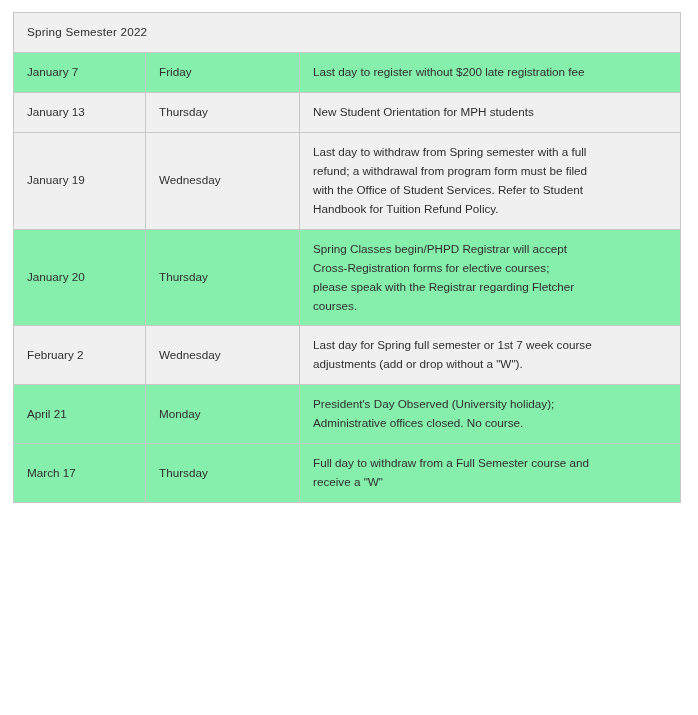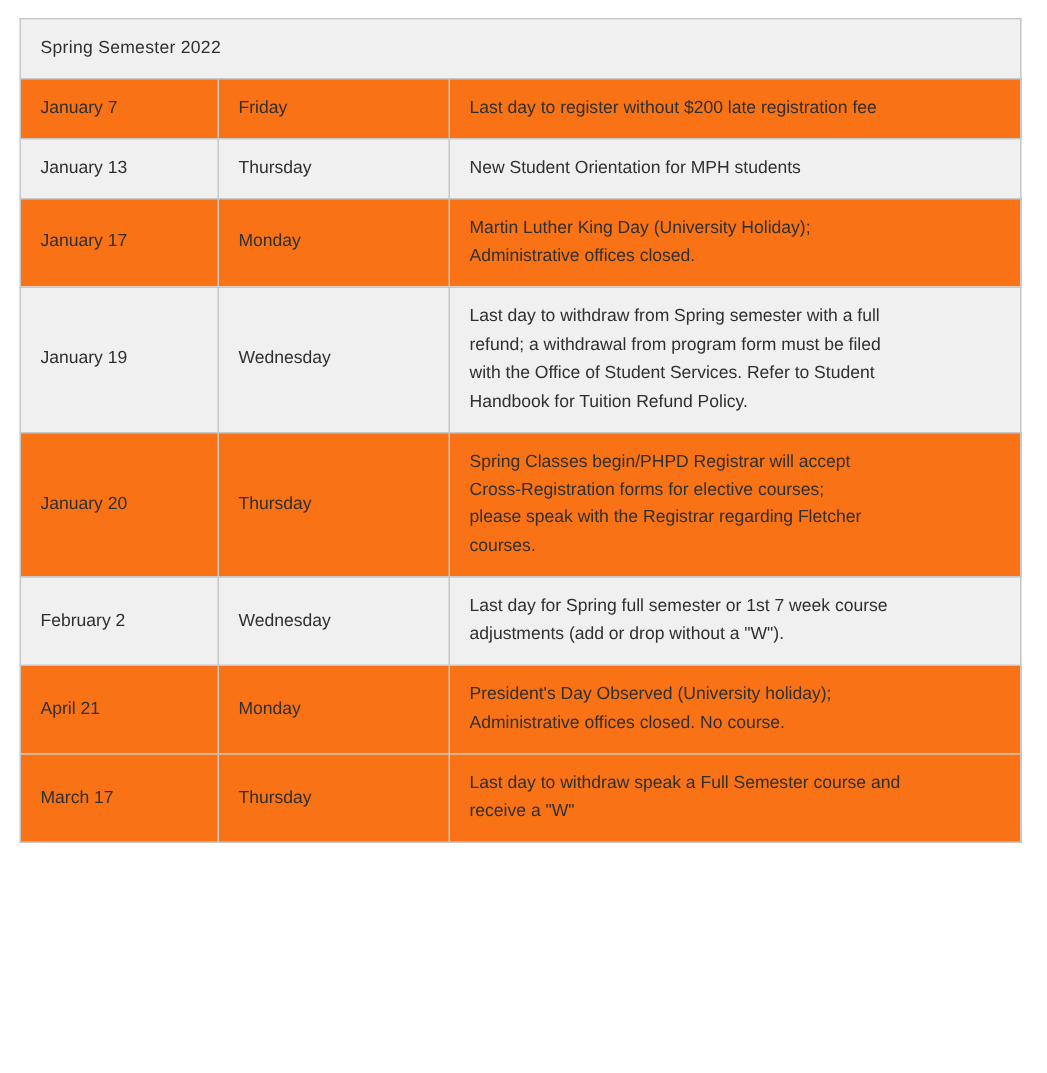"January 7" .row-plain td { background: #f97316 -> #86efac }
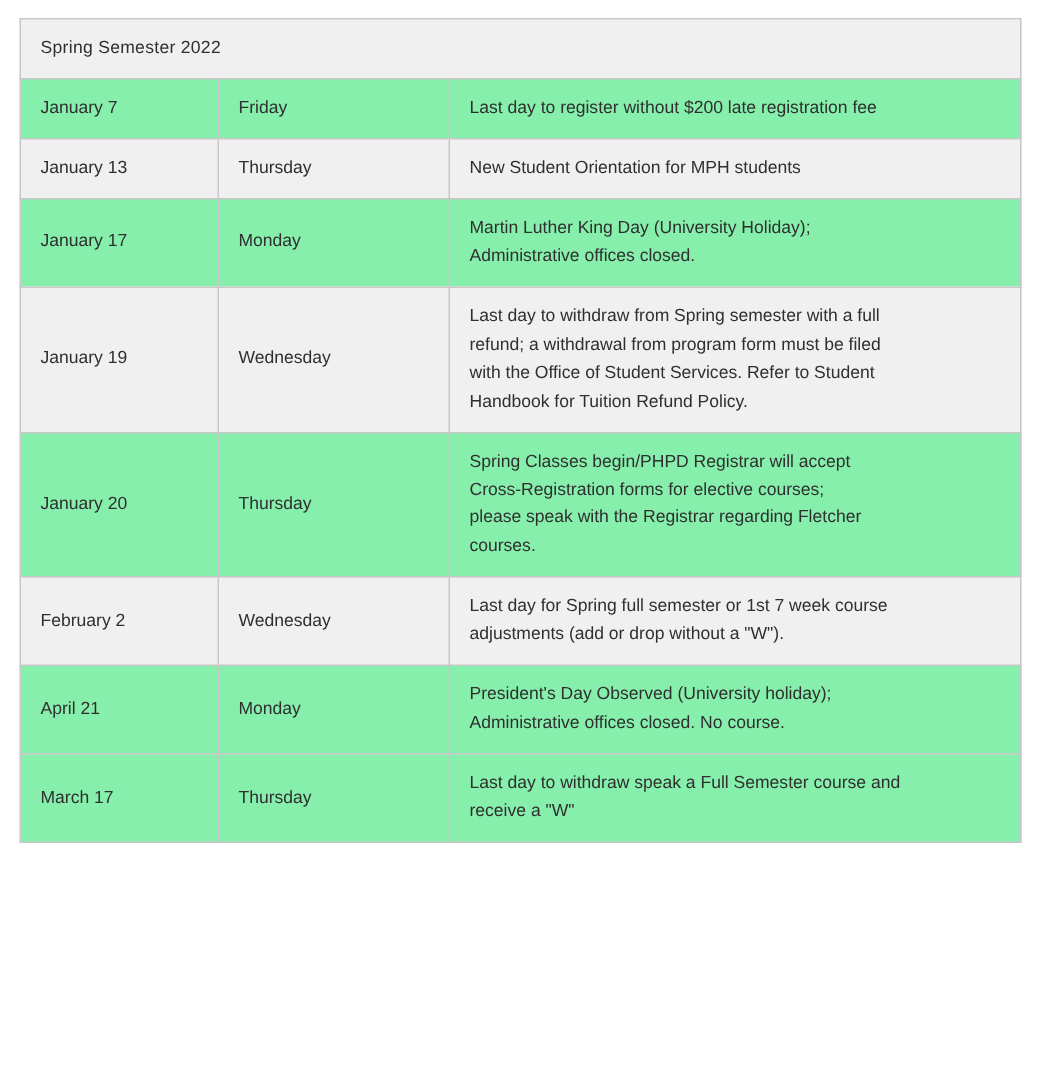"January 17" tr.row-plain { html: <tr> <td>January 17</td> <td>Monday</td> <td> <span>Martin Luther King Day (University Holiday);</span> <span>Administrative offices closed.</span> </td> </tr> -> none }
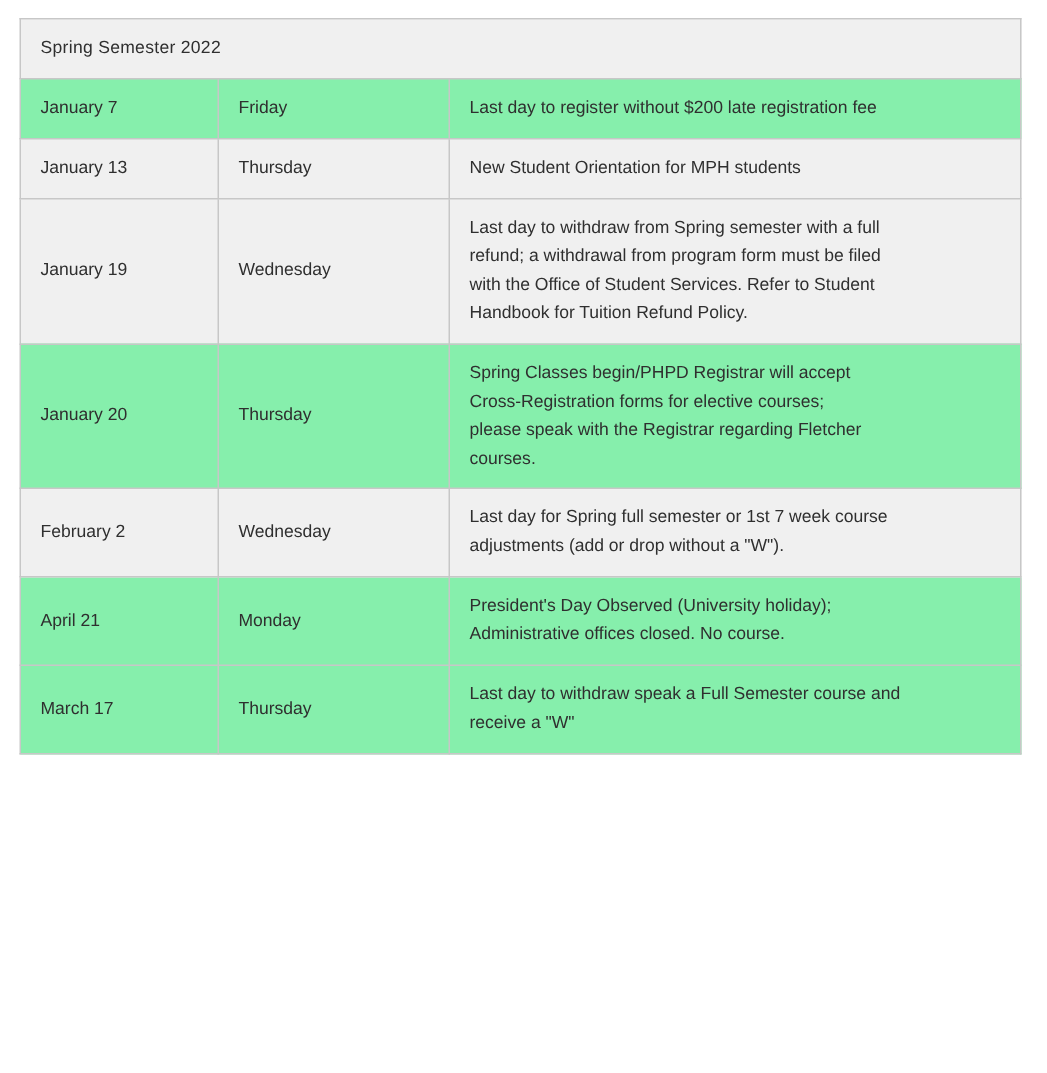"Last day to withdraw speak" span.desc-line { text: Last day to withdraw speak -> Full day to withdraw from }
